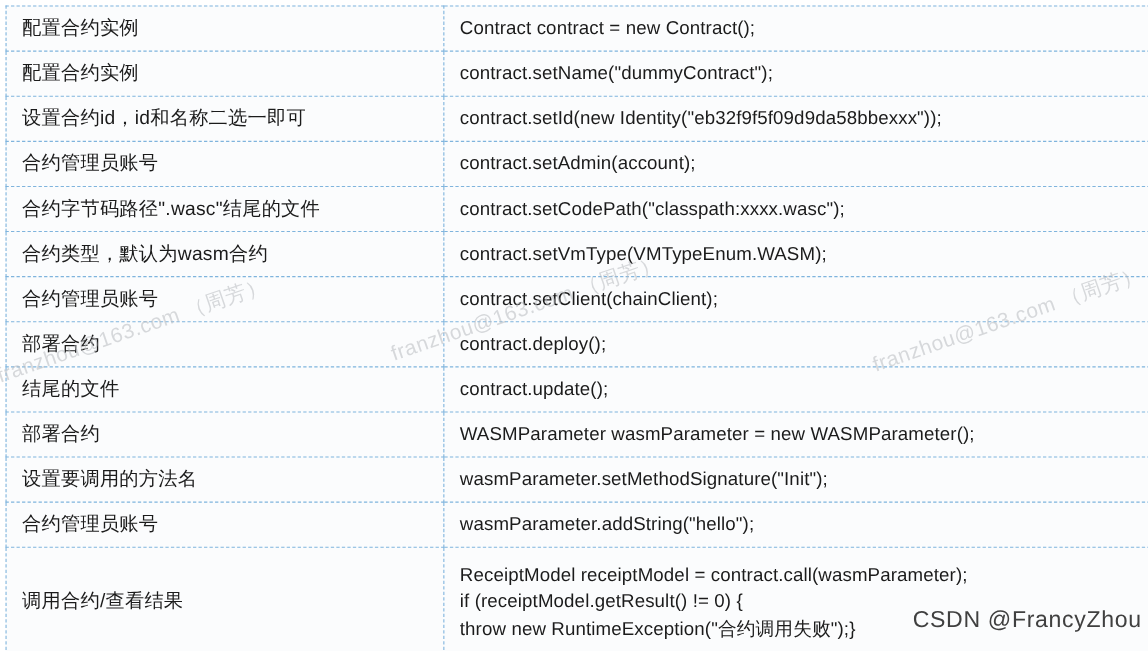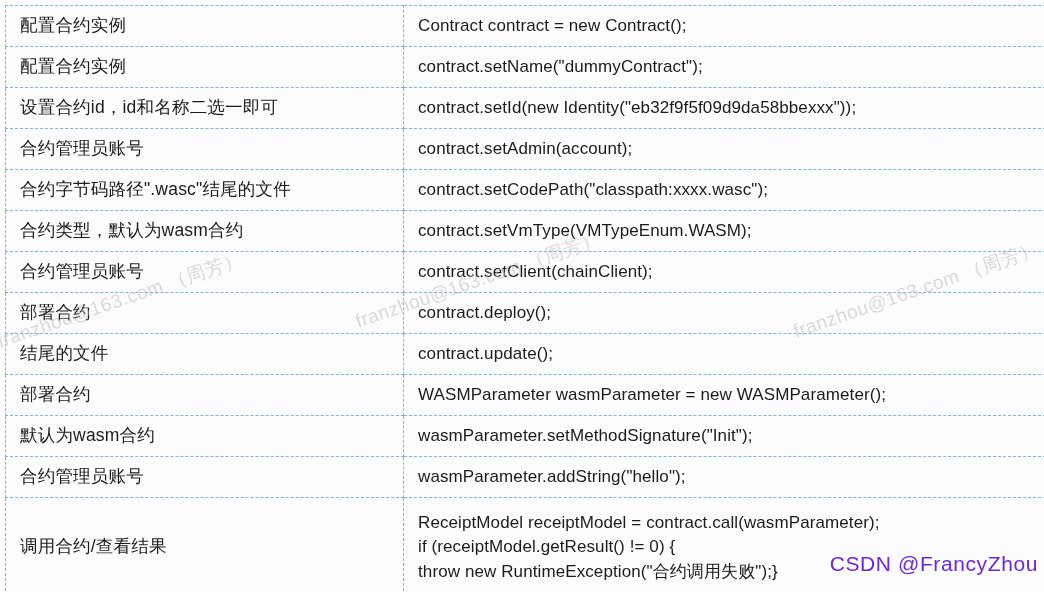"默认为wasm合约" td.label { text: 默认为wasm合约 -> 设置要调用的方法名 }
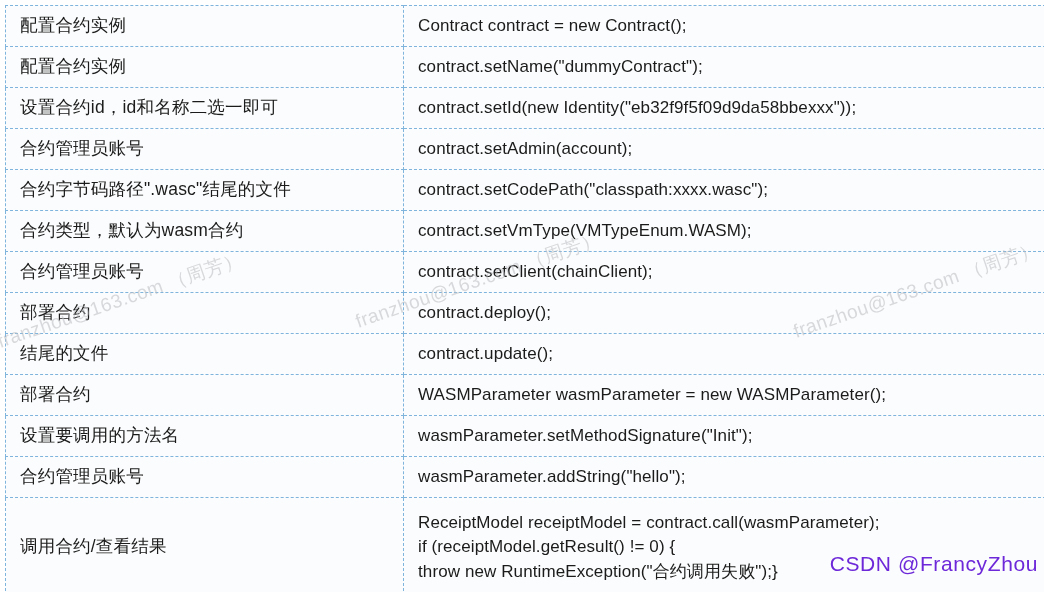"CSDN @FrancyZhou" .wm-csdn { color: #6d28d9 -> #404040 }
